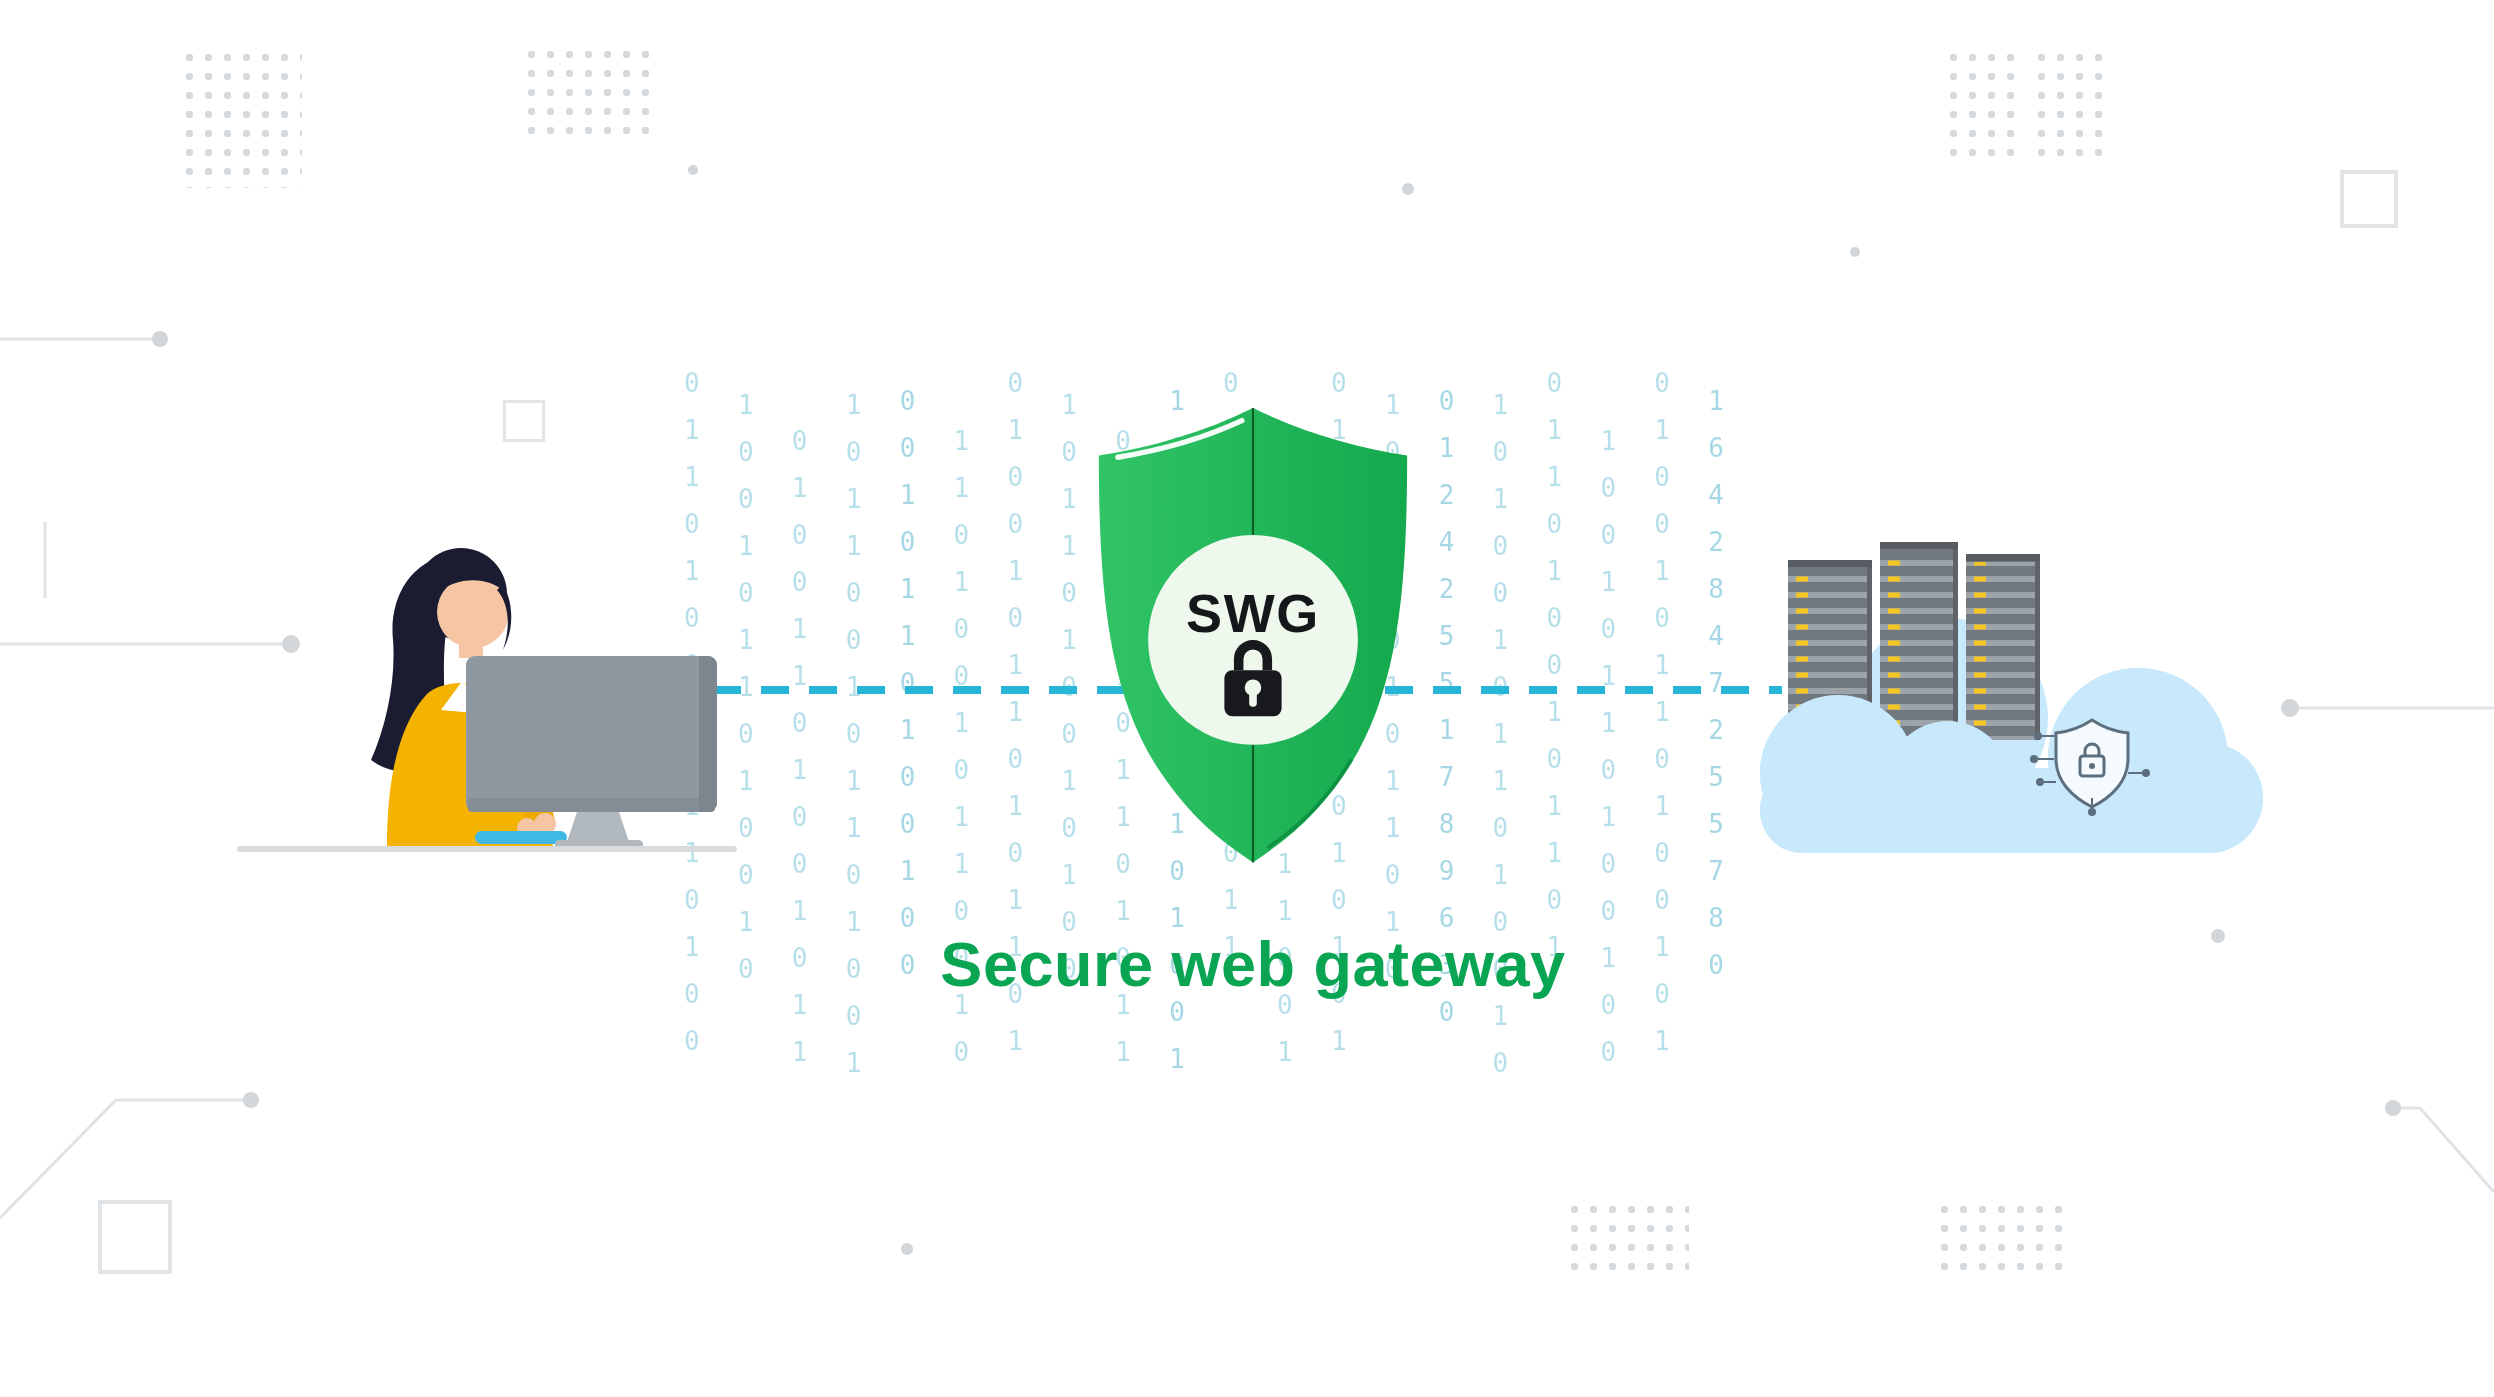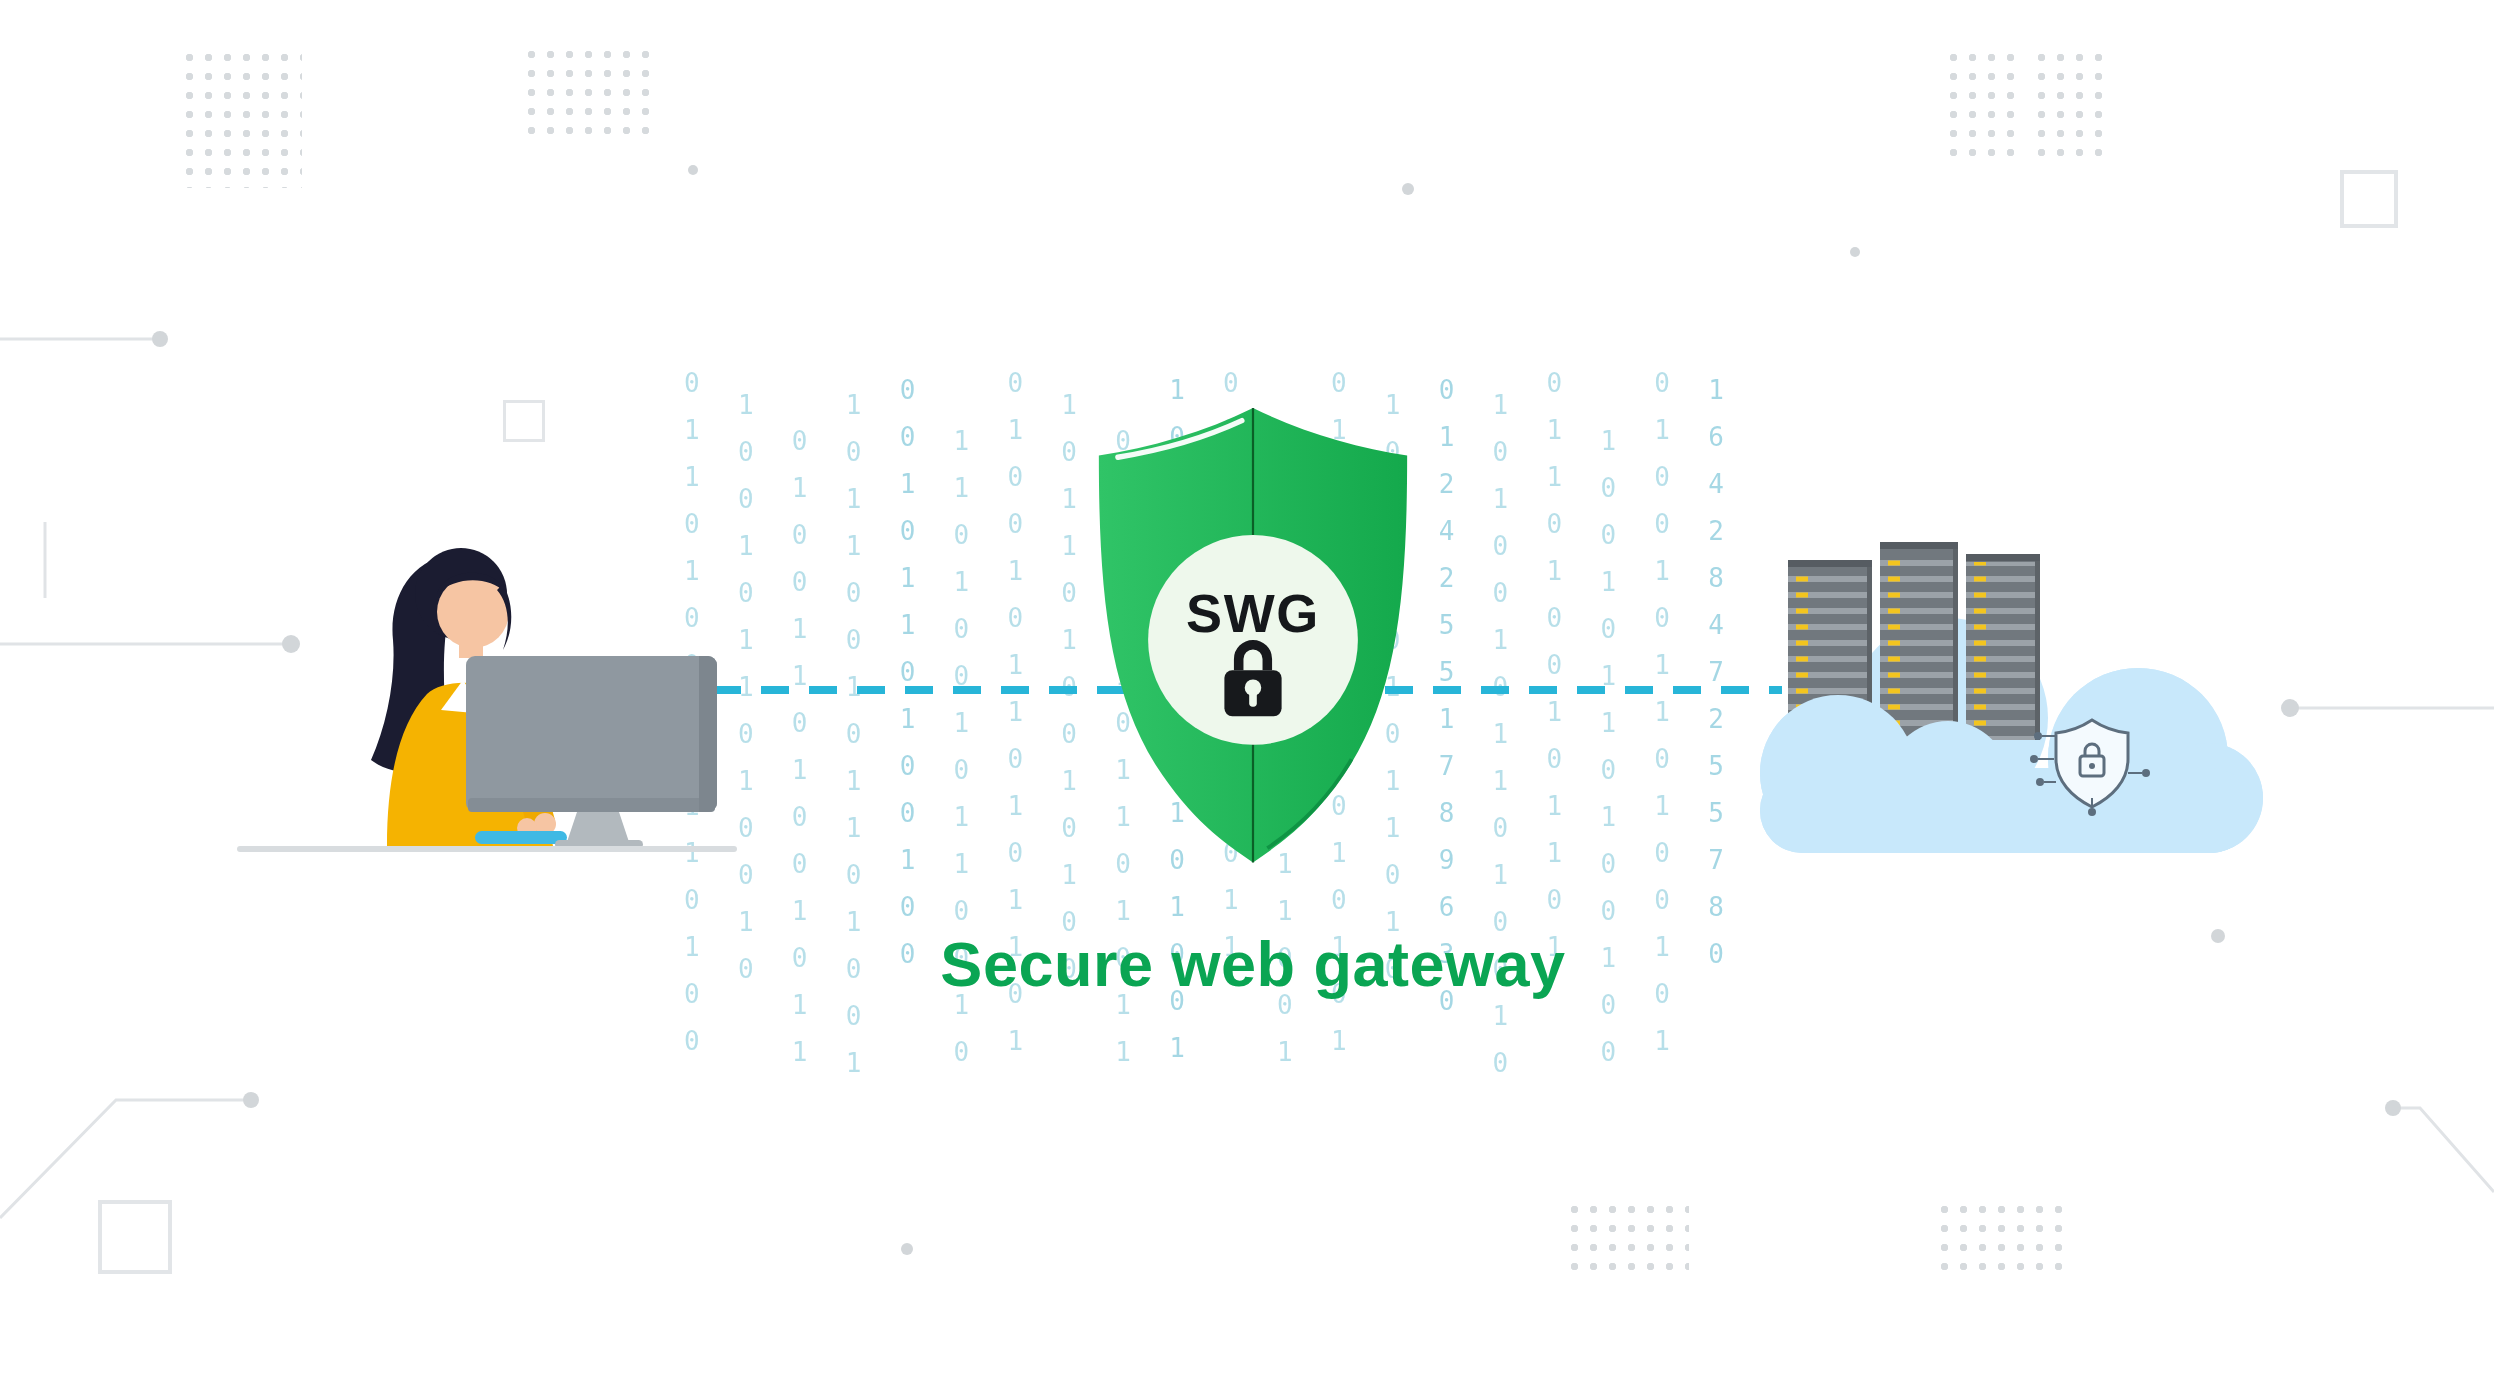"0010110100100" .binary-col:nth-child(5n) { margin-top: 7px -> 18px }
